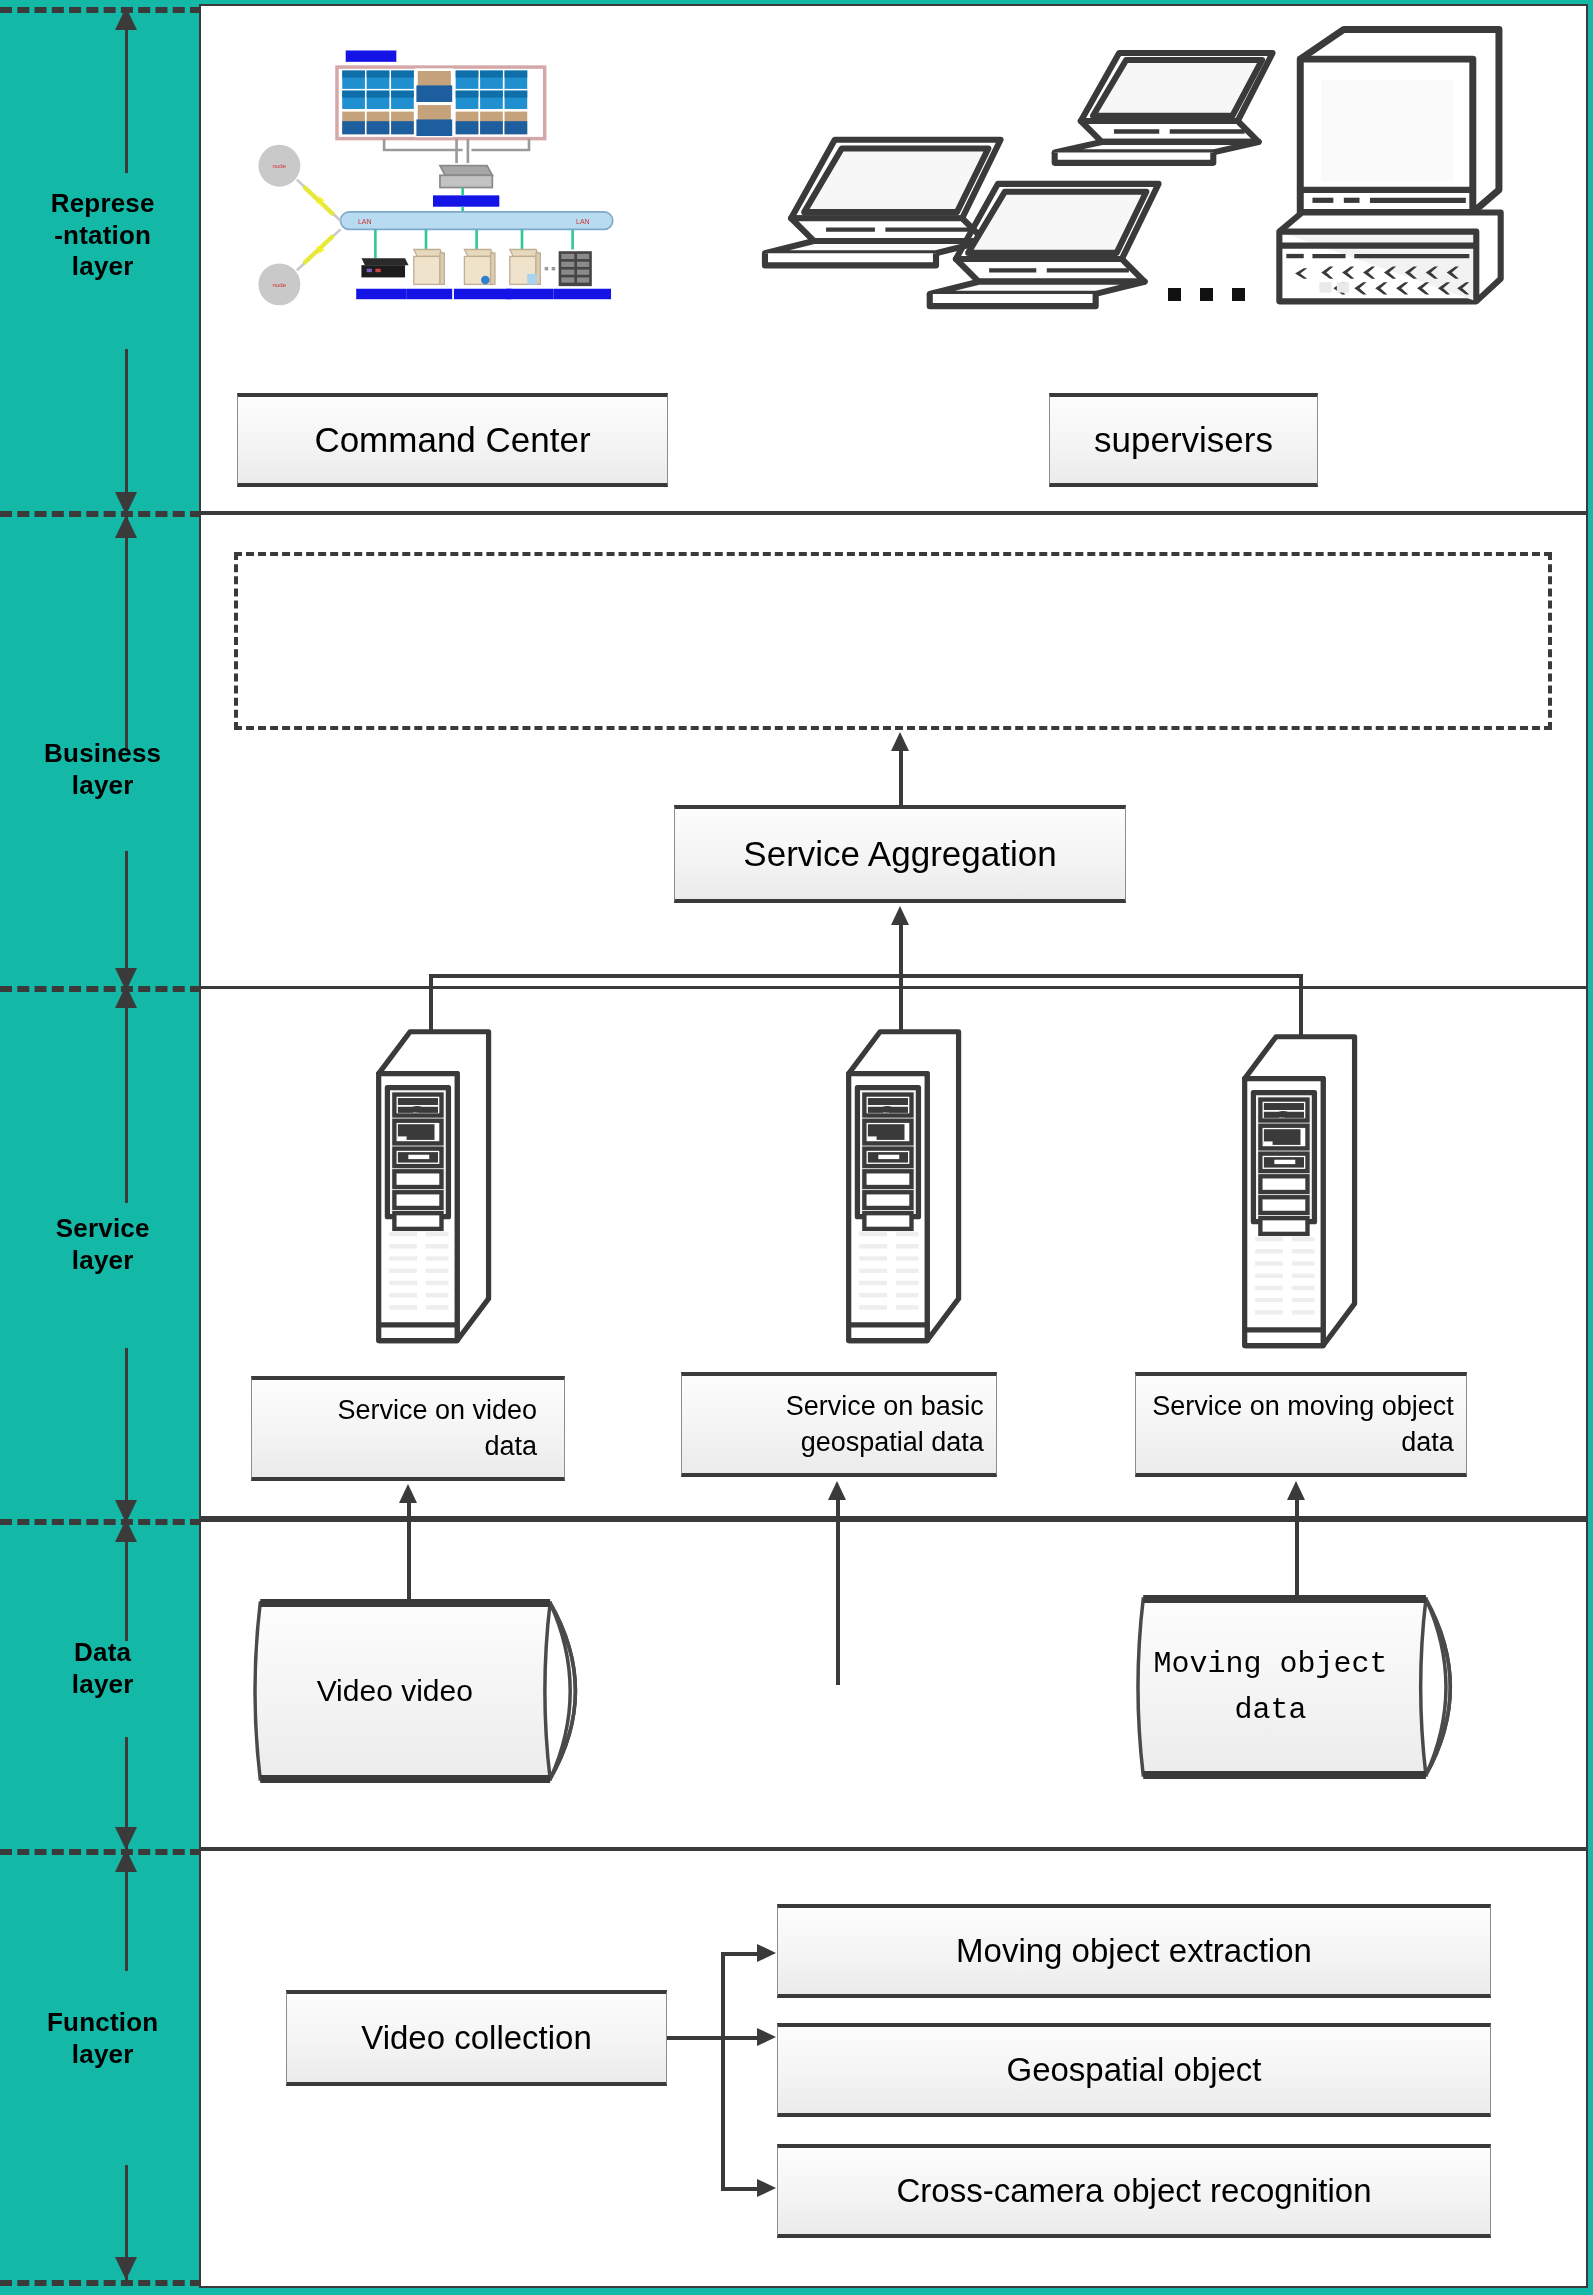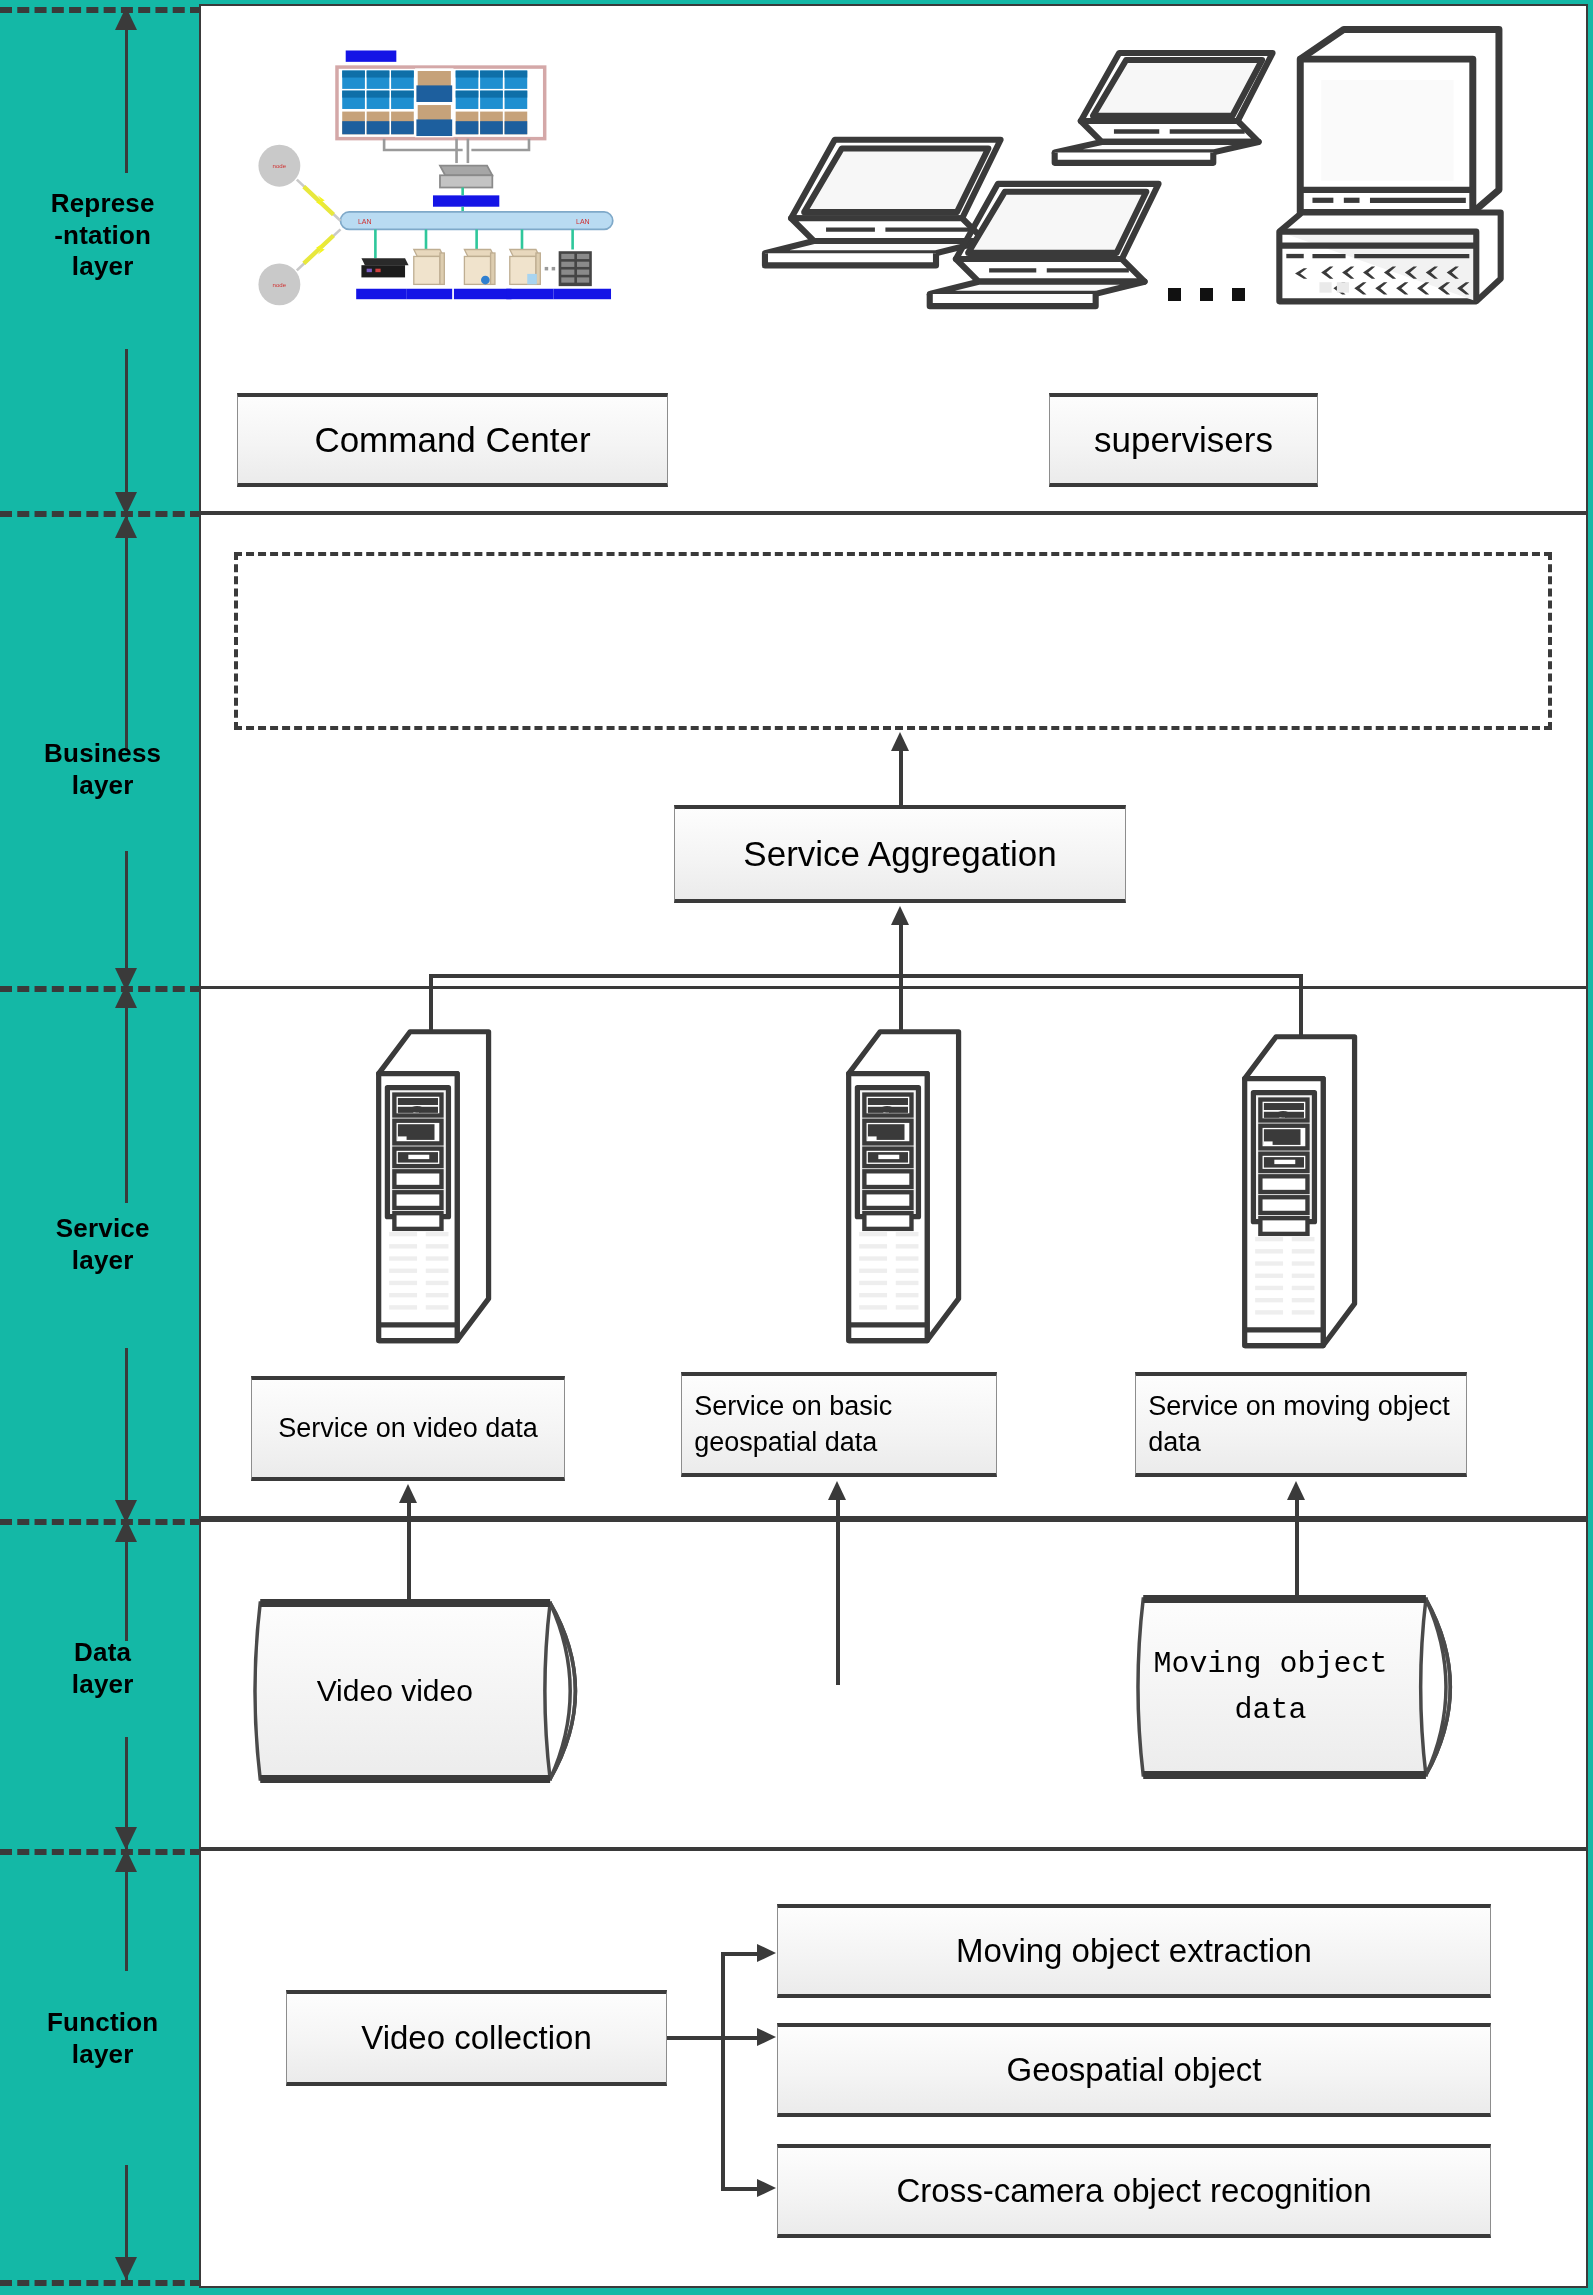"Command Center" .nodebox { text-align: left -> right }
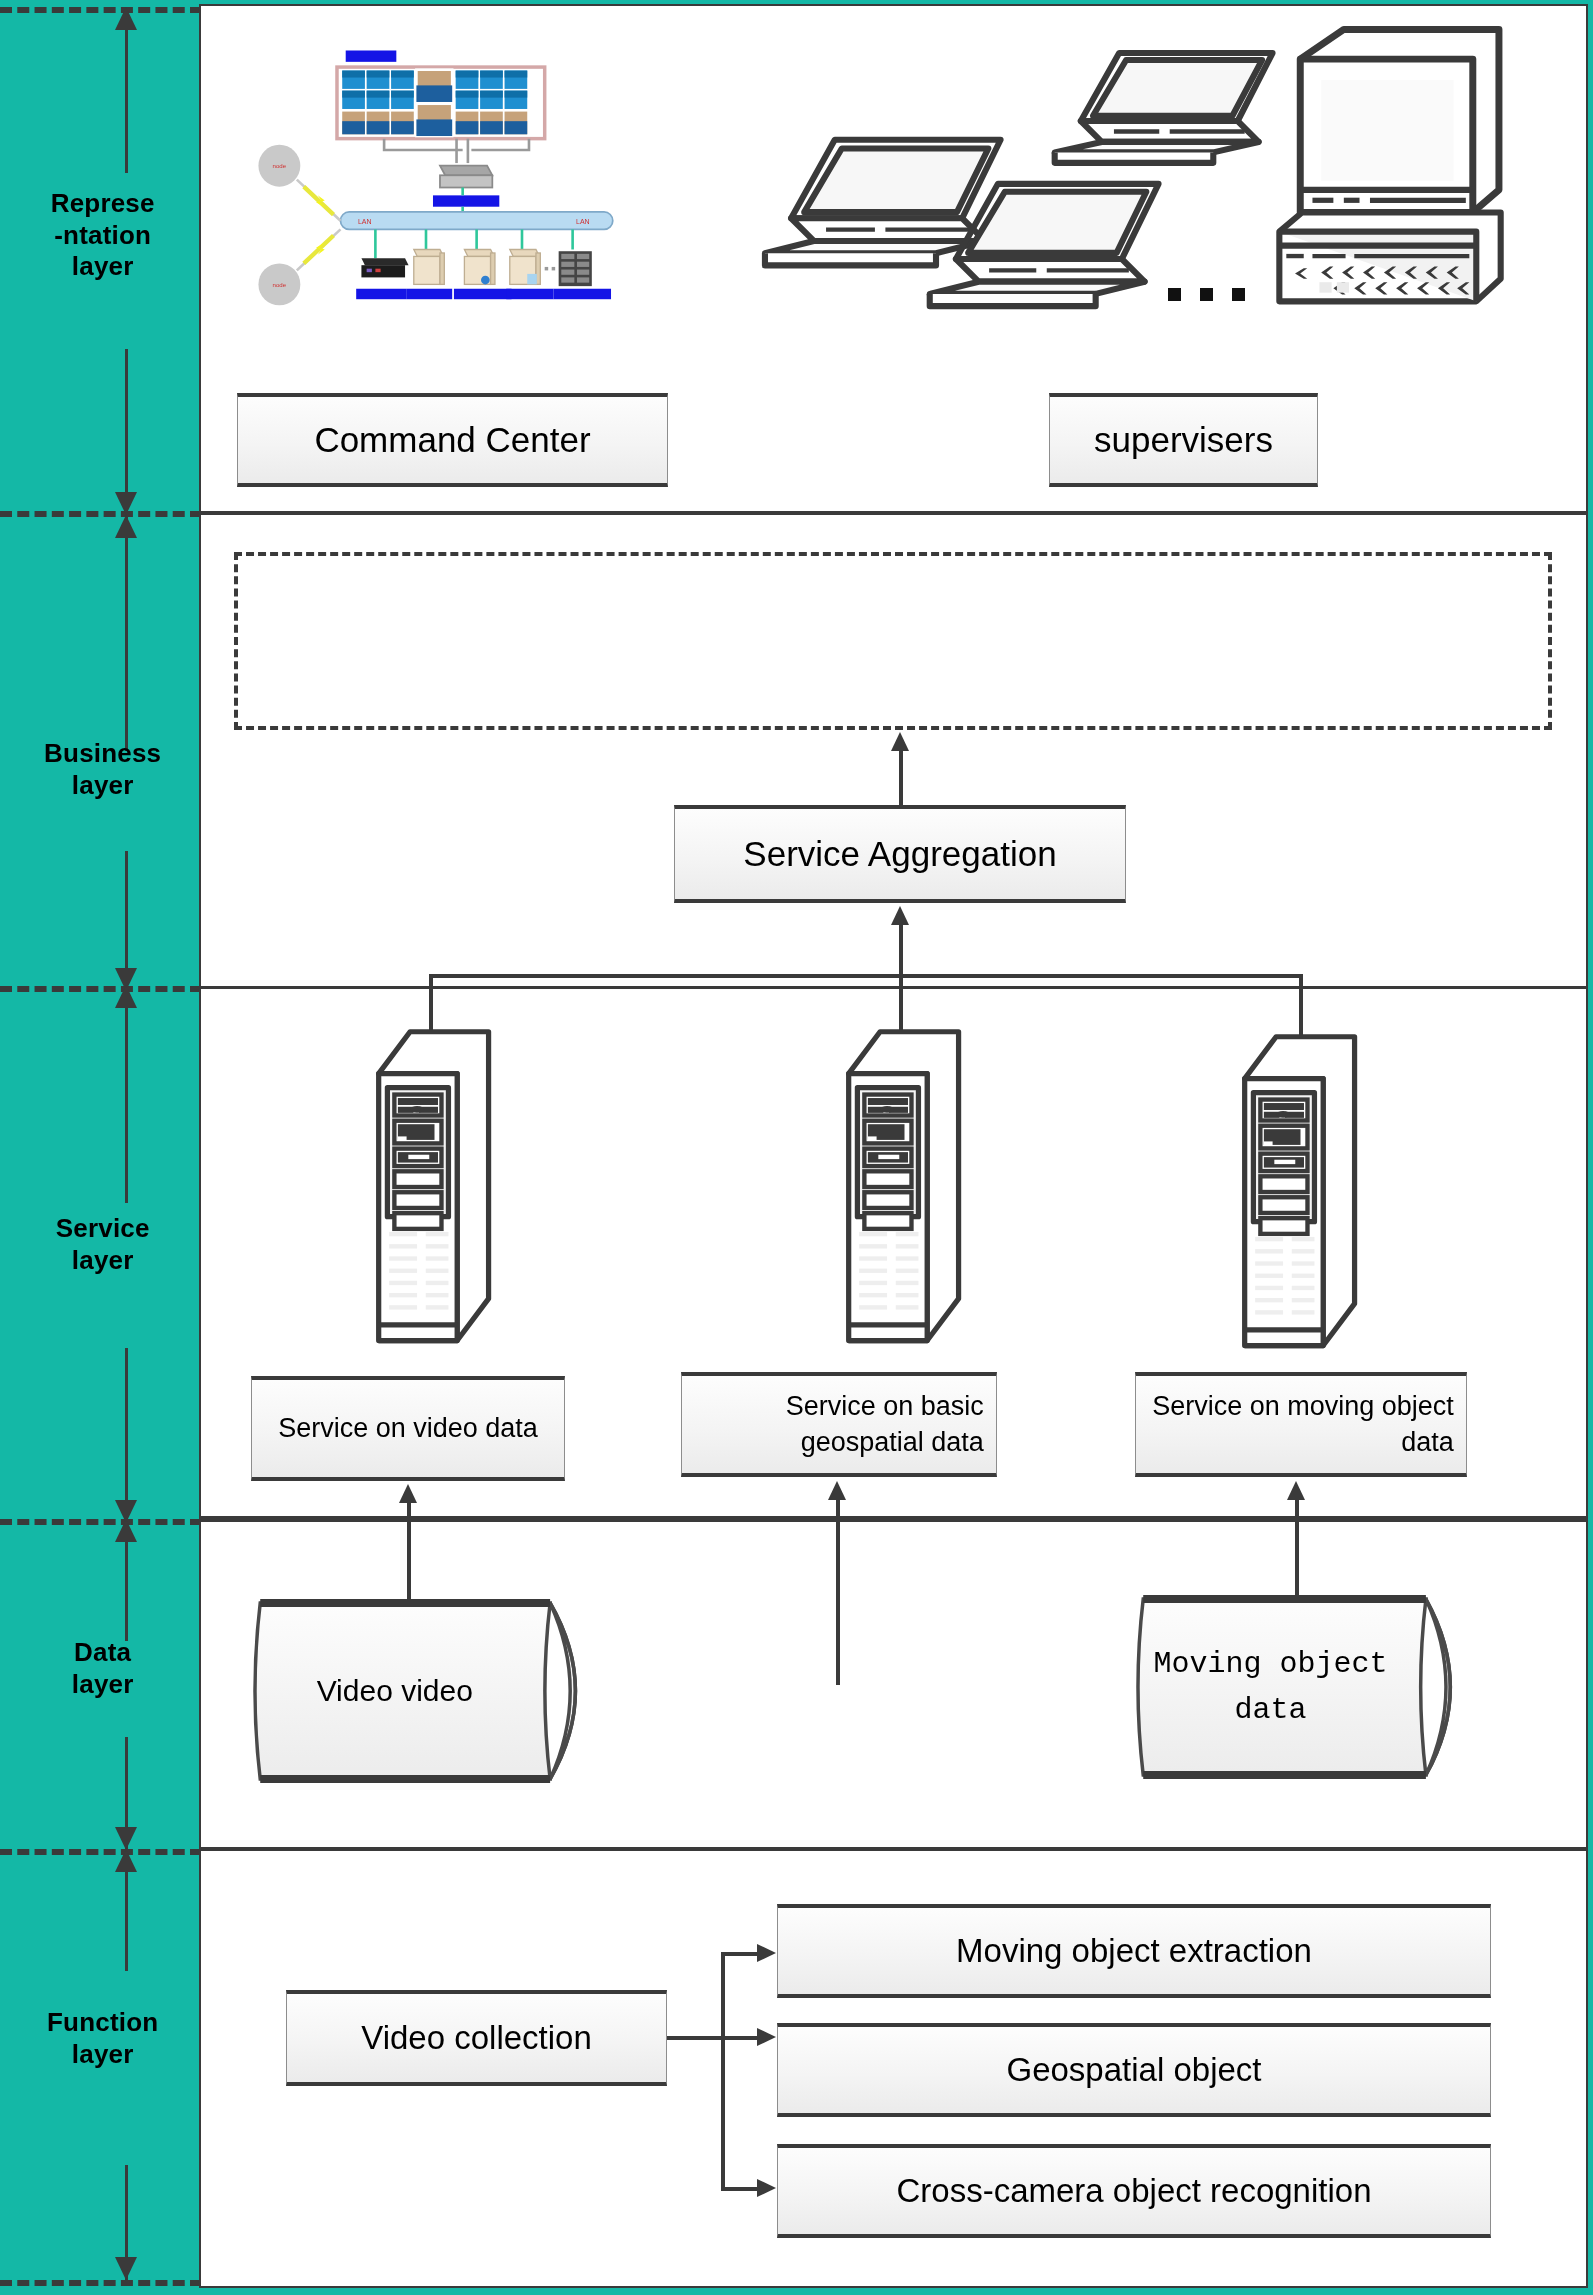"Service on video data" div.nodebox { padding: 0 10px -> 0 27px }
